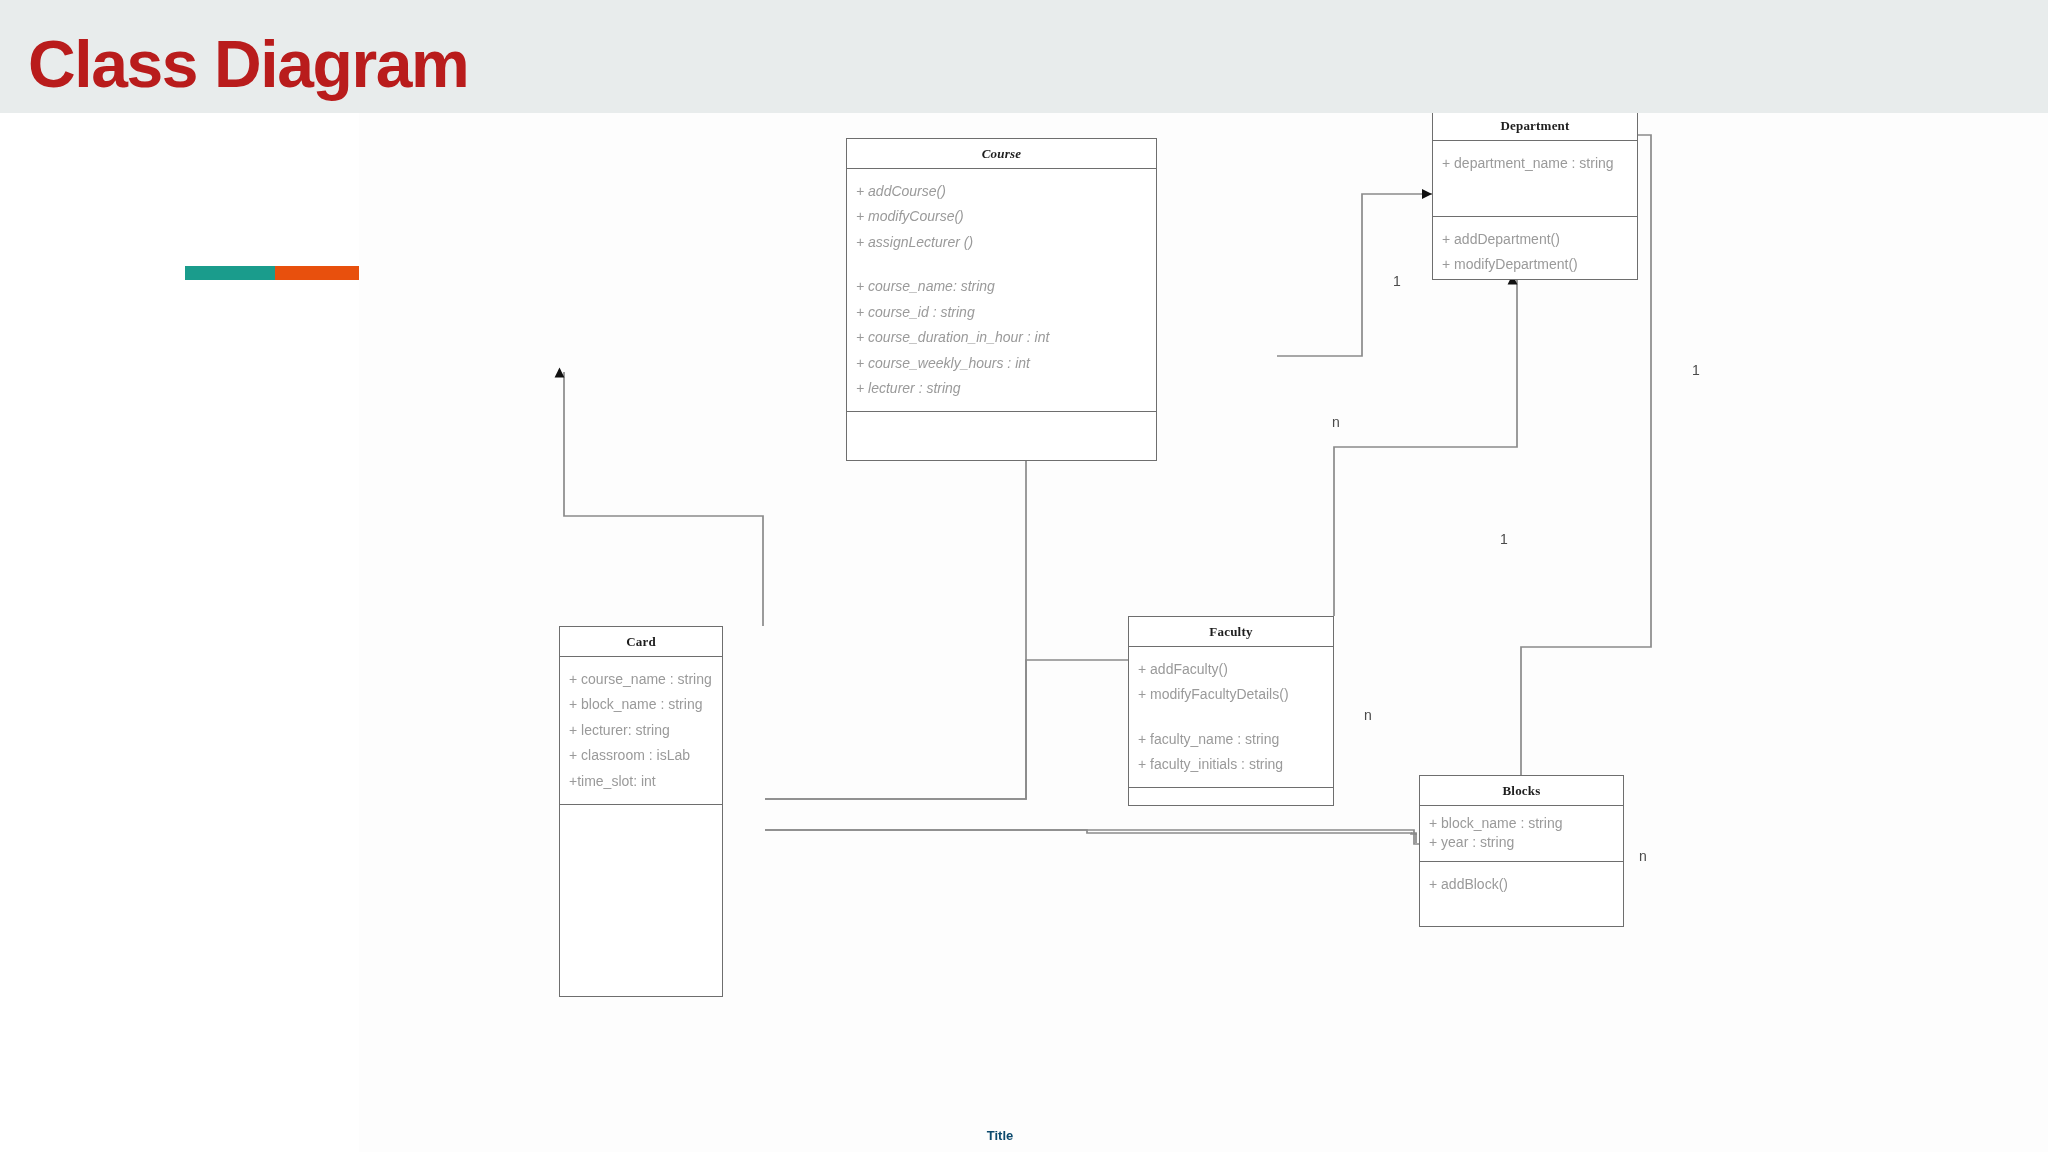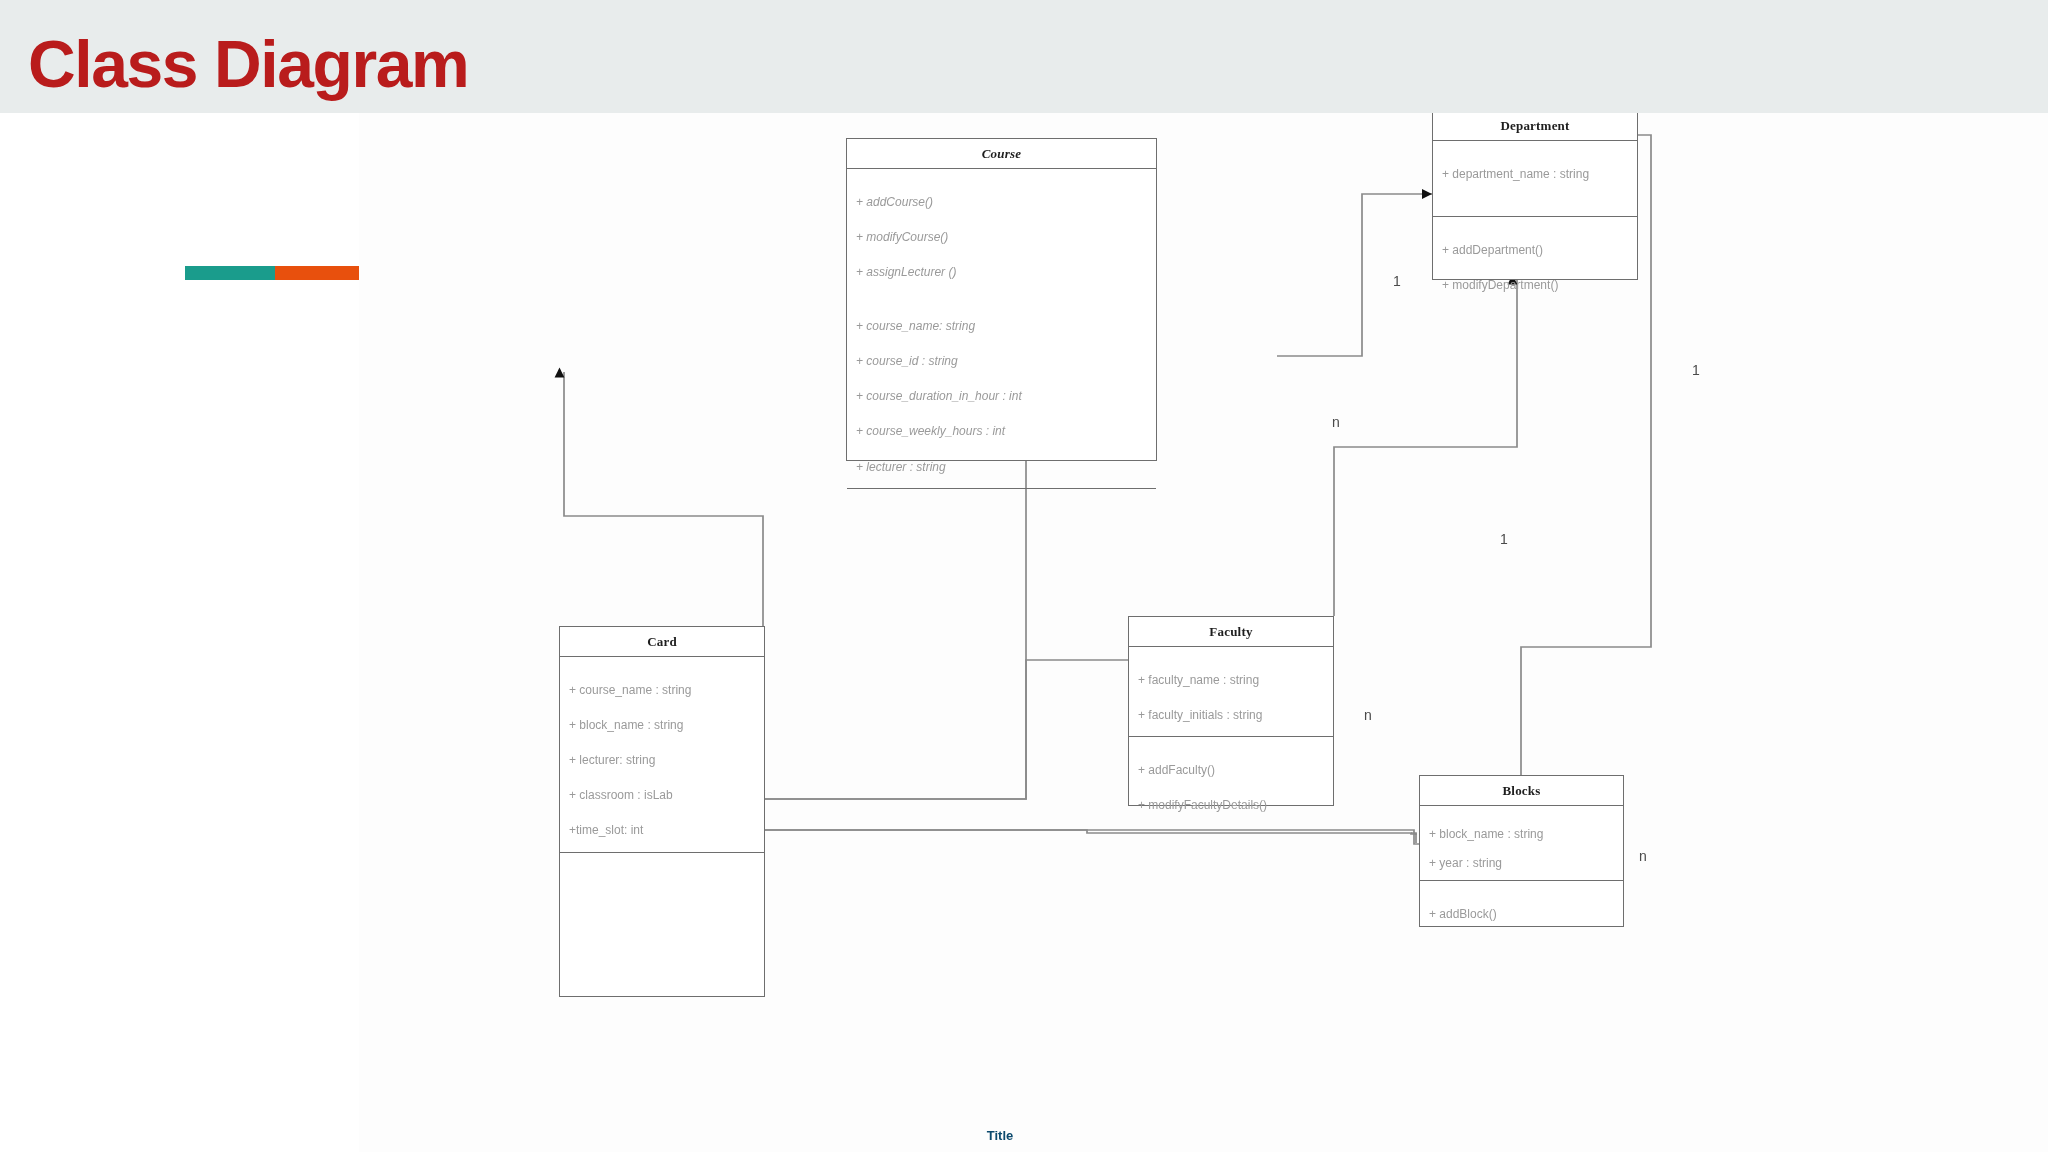"+ department_name : string" .uml-class .member { font-size: 12px -> 14px; margin-top: 12px -> none }
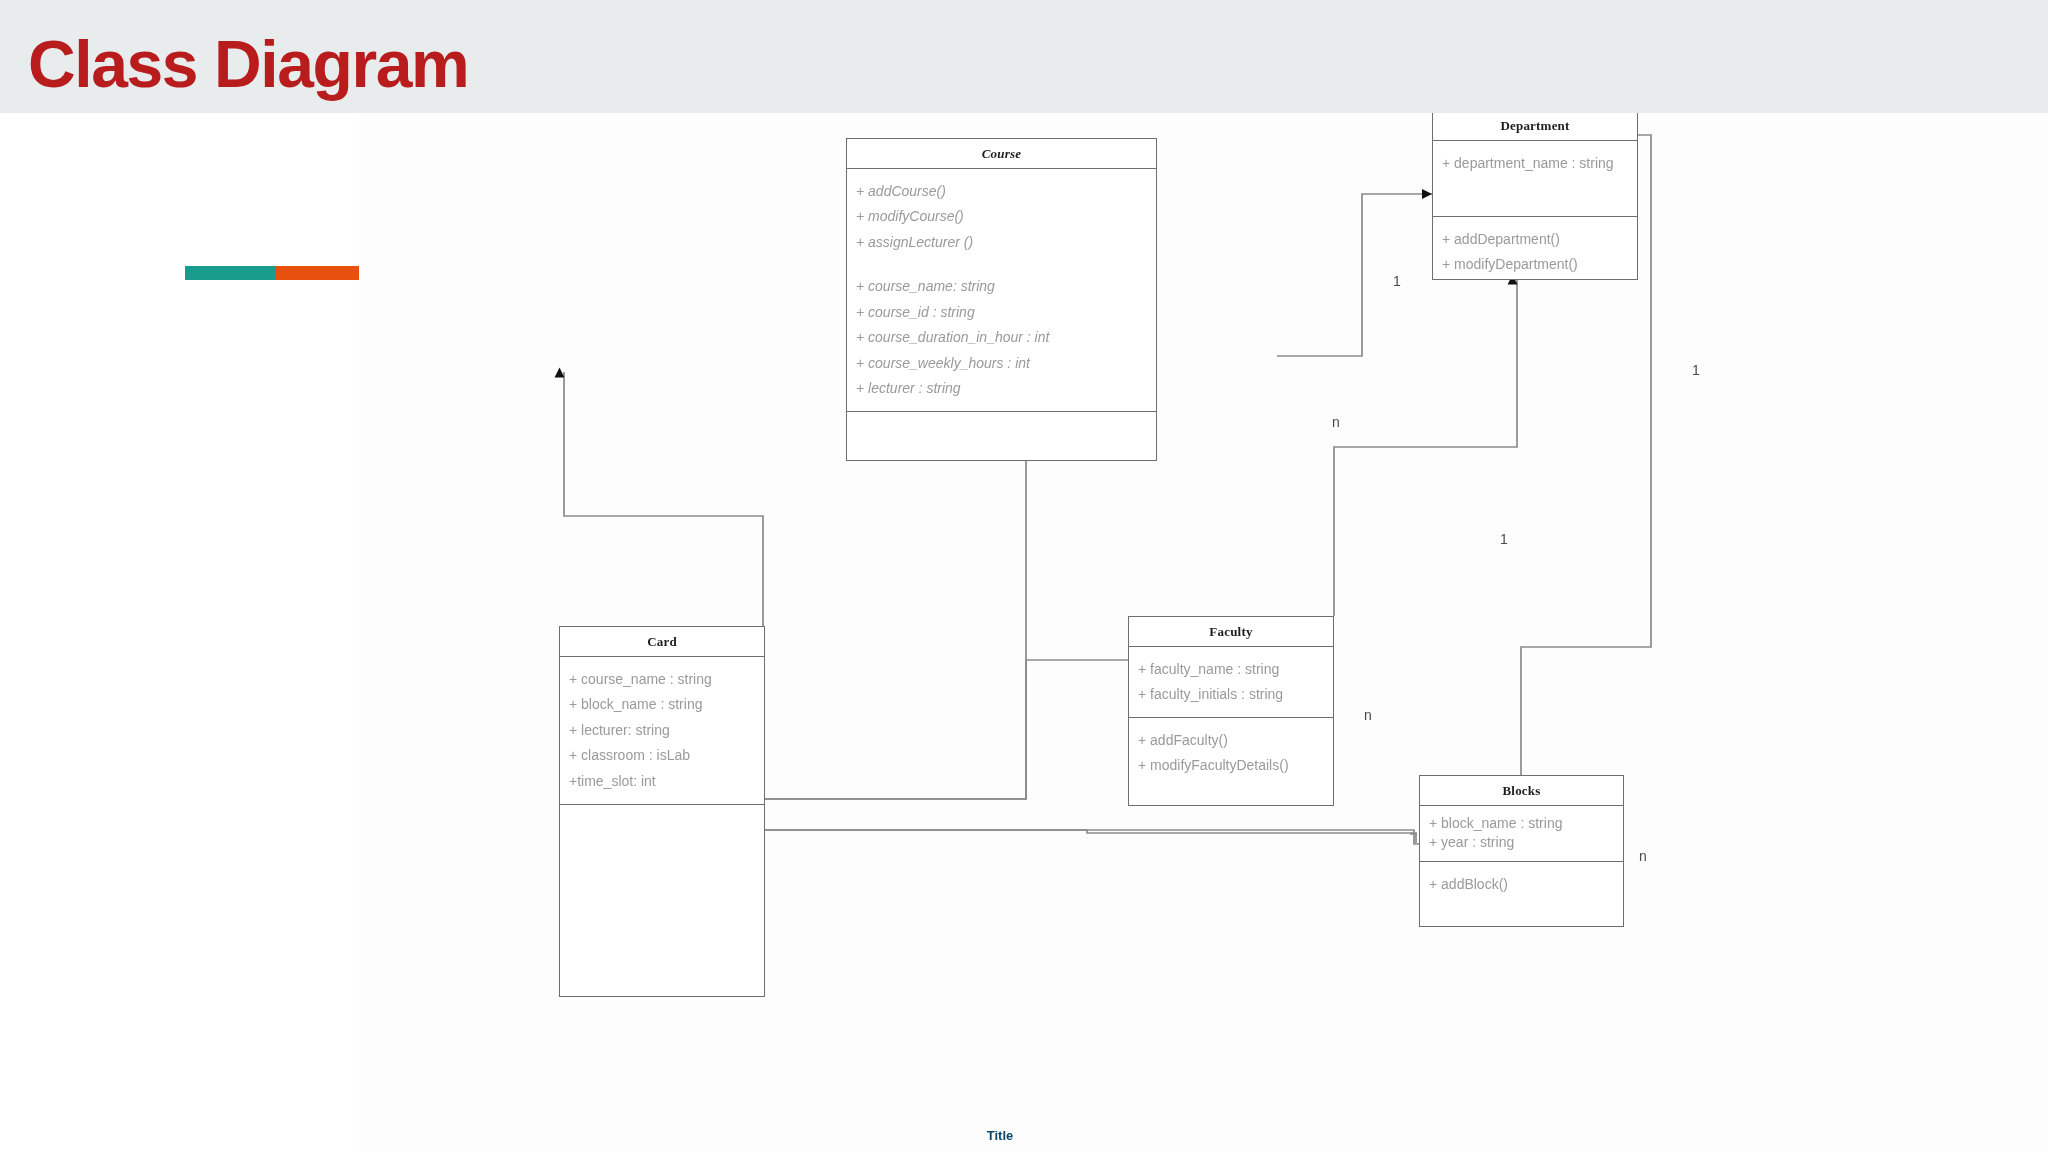"Card" div.uml-class { width: 206px -> 164px }
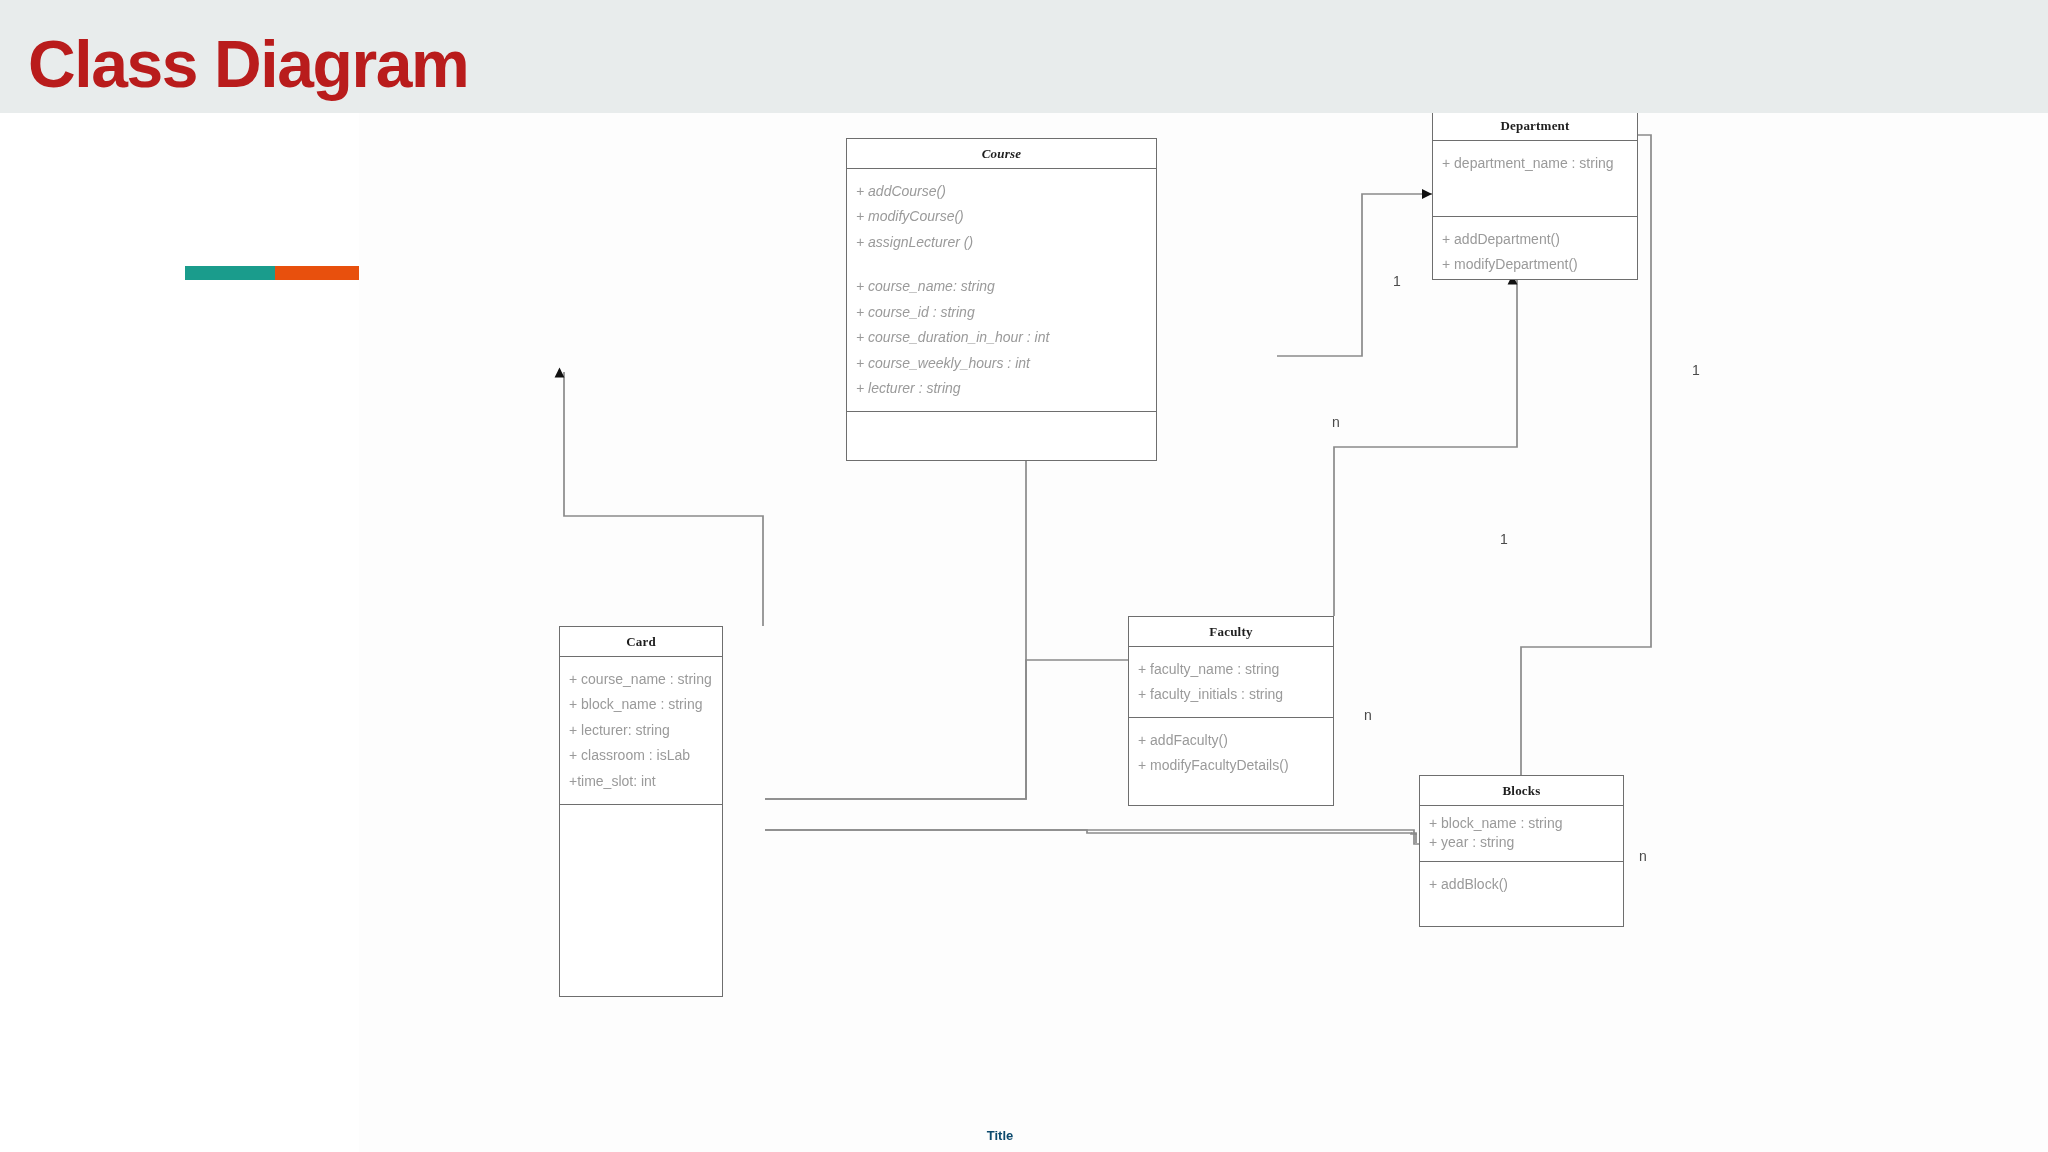"+ faculty_name : string" div.cls-section { order: before "+ addFaculty()" -> after "+ addFaculty()" }
